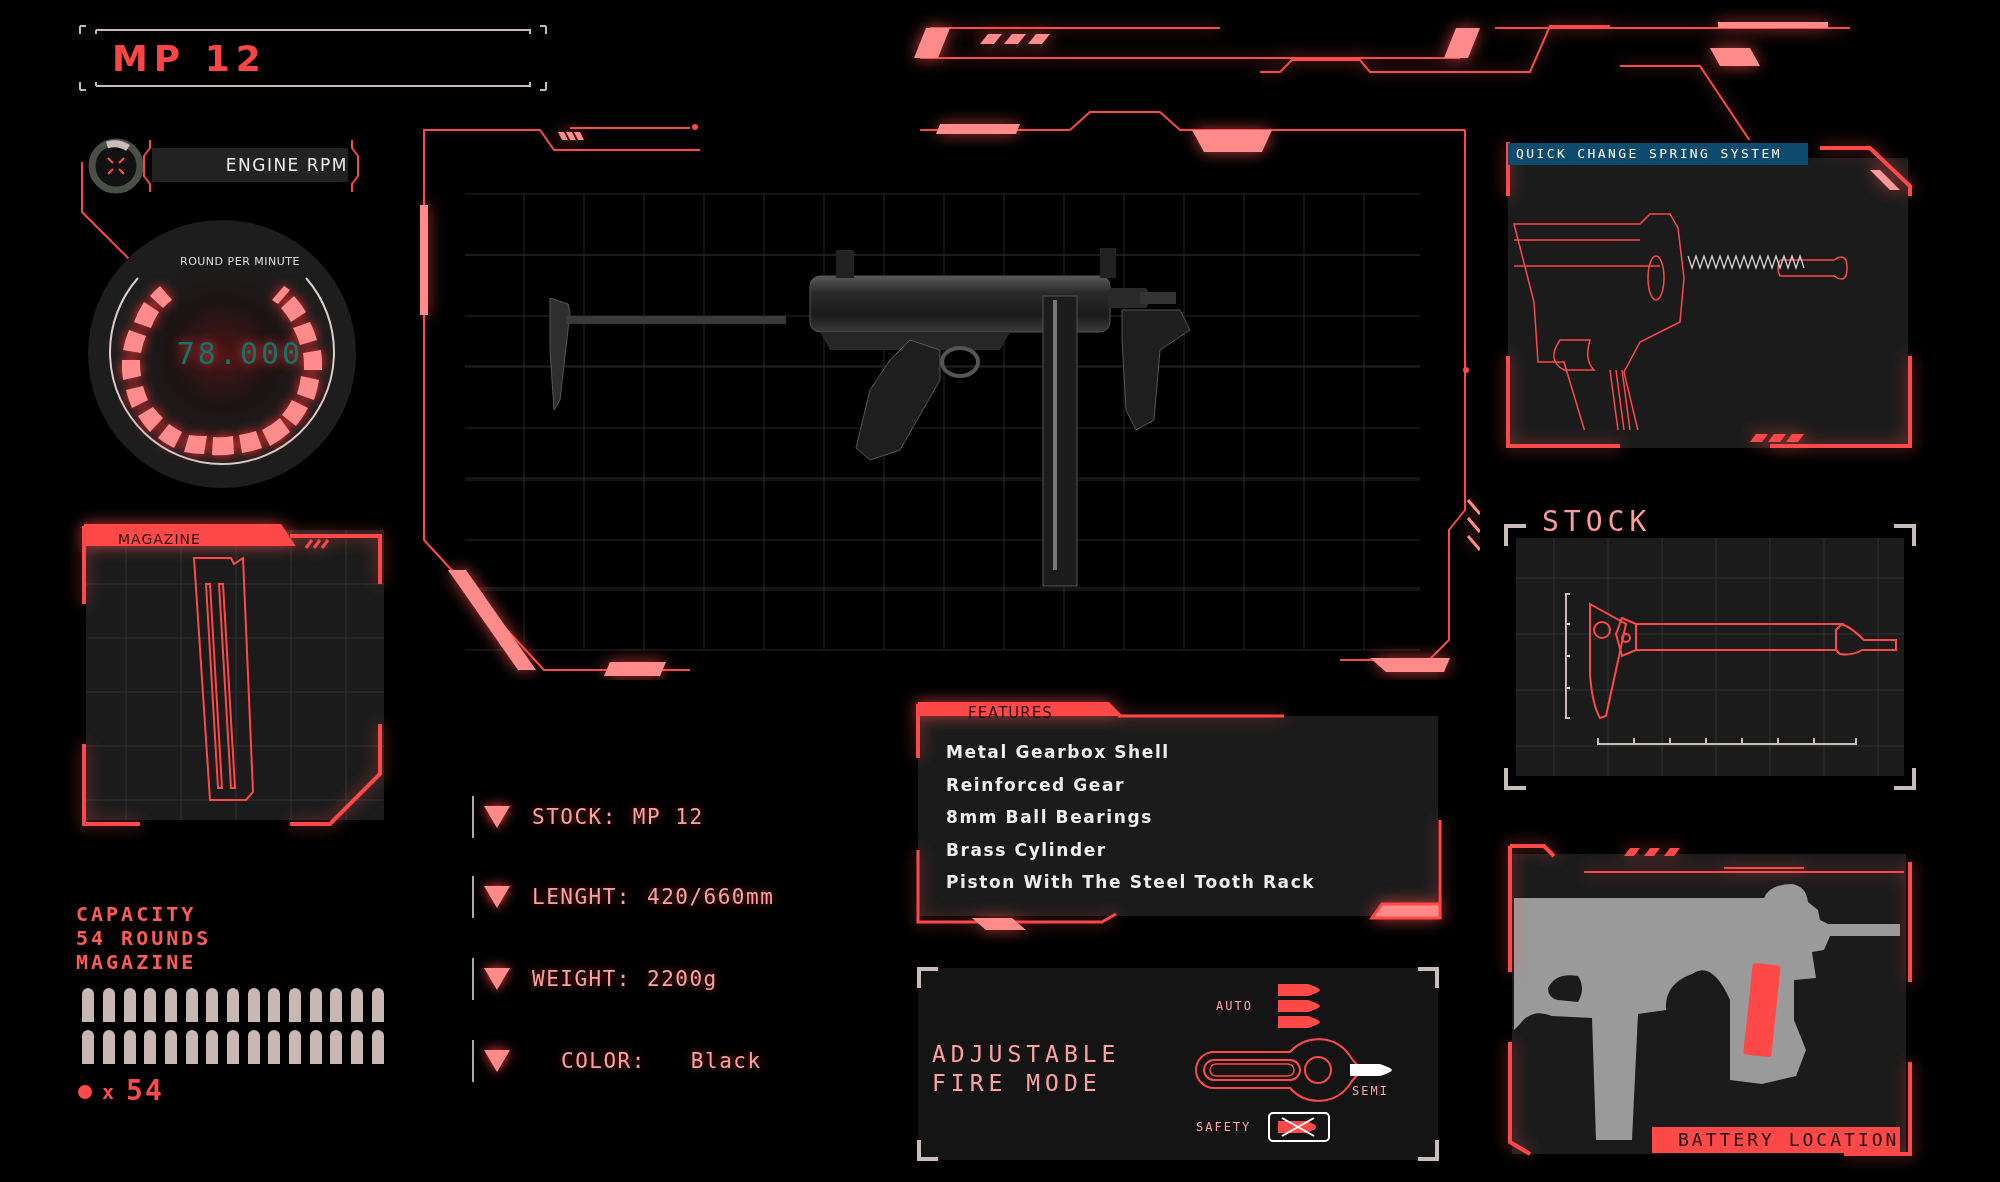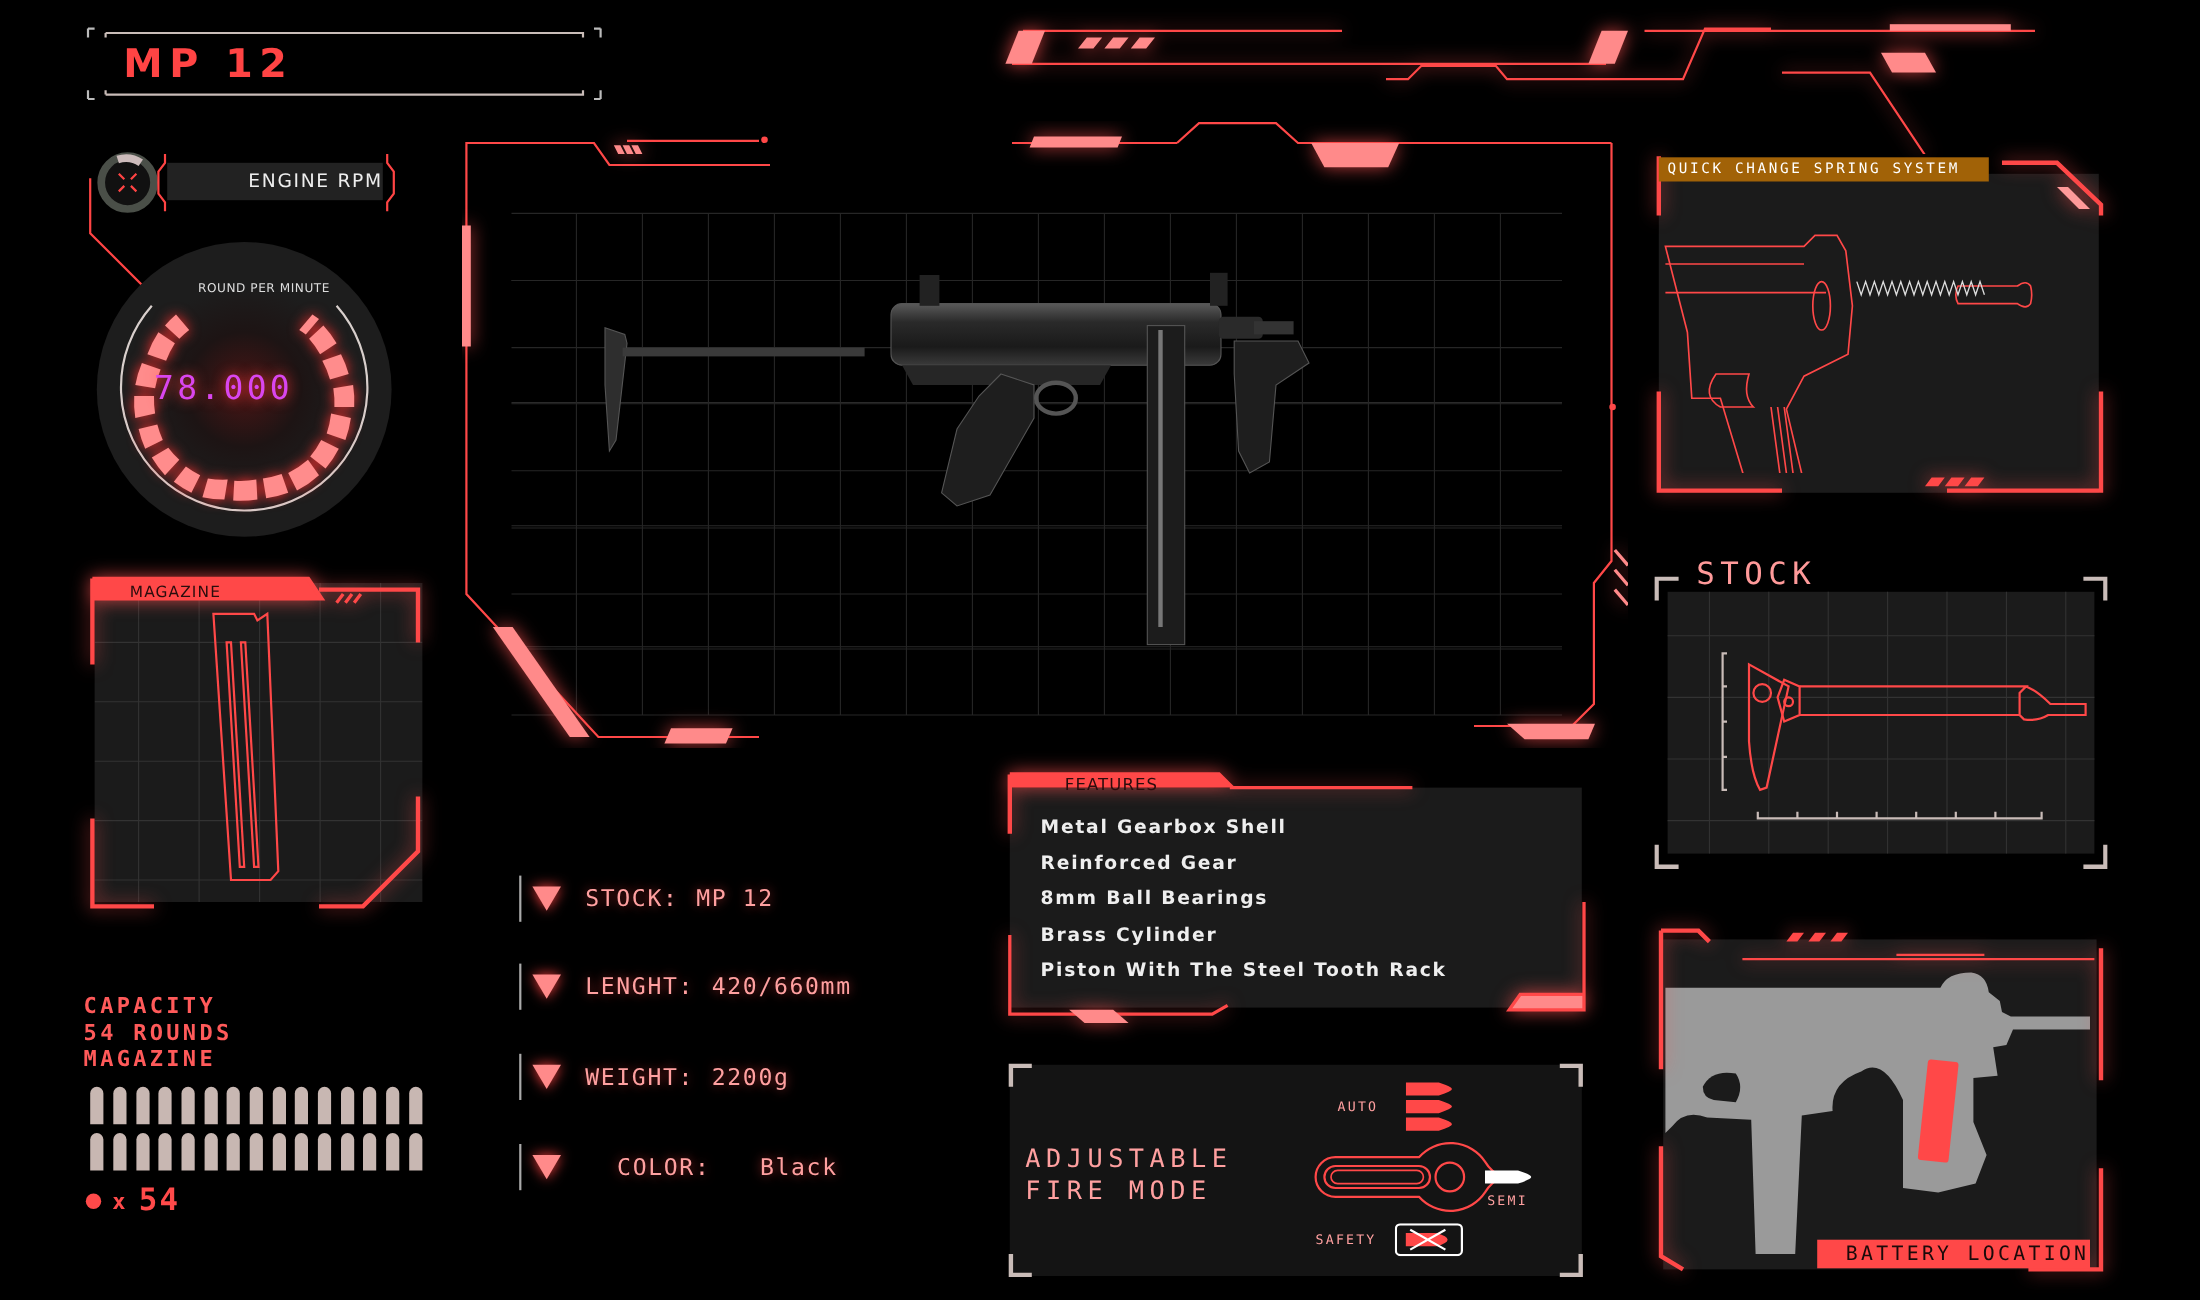"QUICK CHANGE SPRING SYSTEM" .qcs-tab { background: #a16207 -> #0c4a6e }
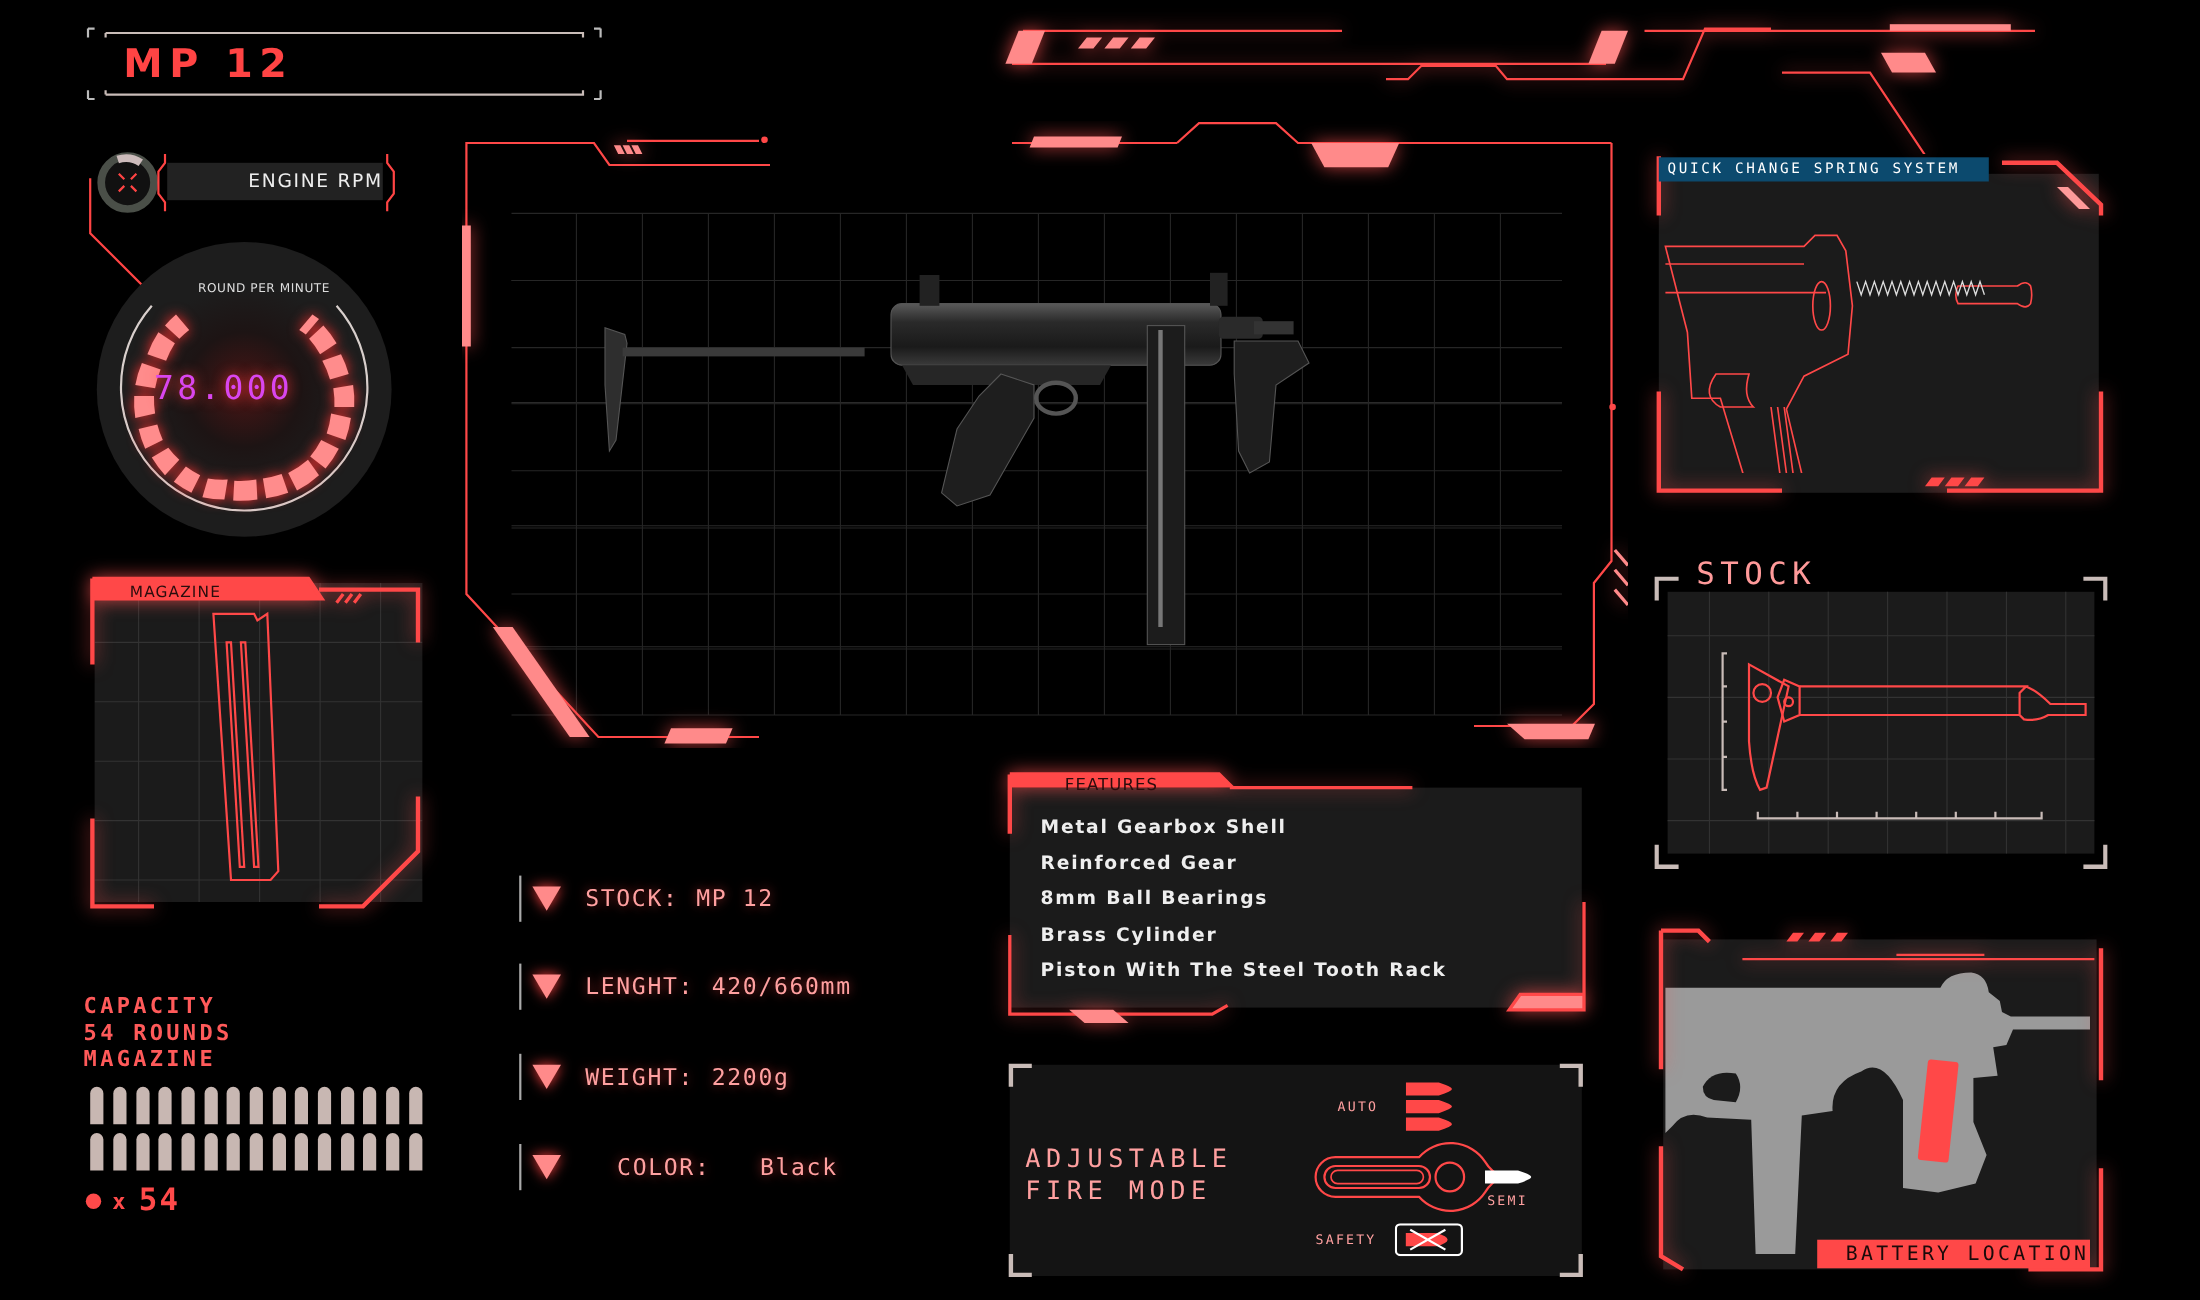"78.000" .gauge-value { color: #d946ef -> #0f766e; text-align: none -> center }
